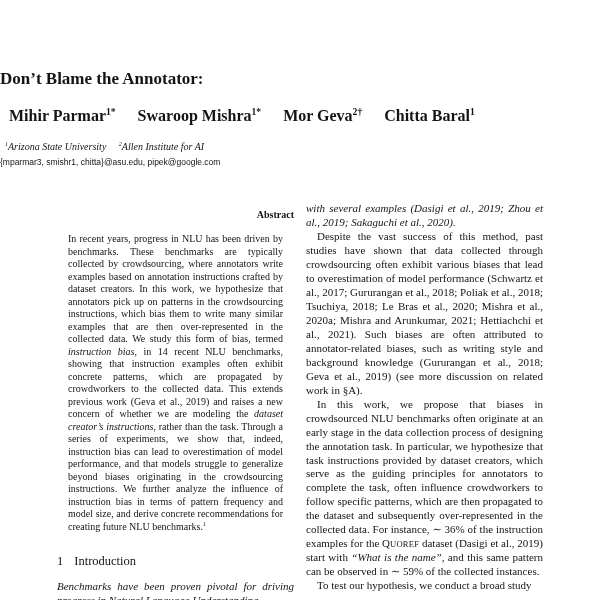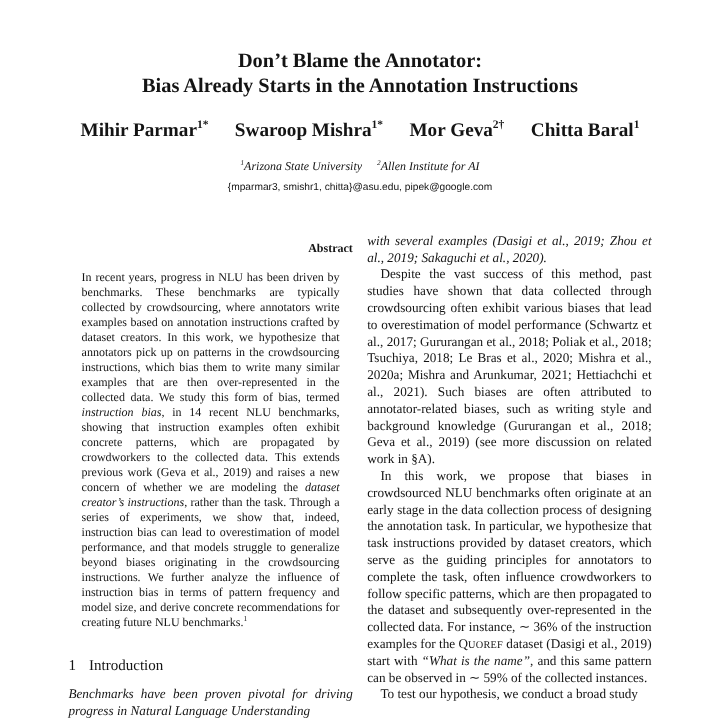"Don’t Blame the Annotator:" header.front-matter { padding-top: 40px -> 68px; text-align: center -> left }
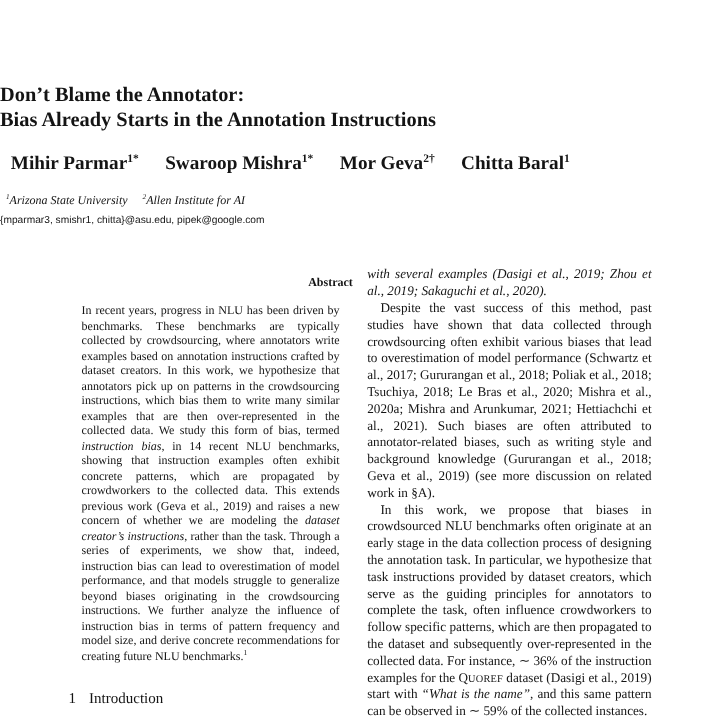"Bias Already Starts in the" span { html: <span>Bias Already Starts in the Annotation Instructions</span> -> none }
